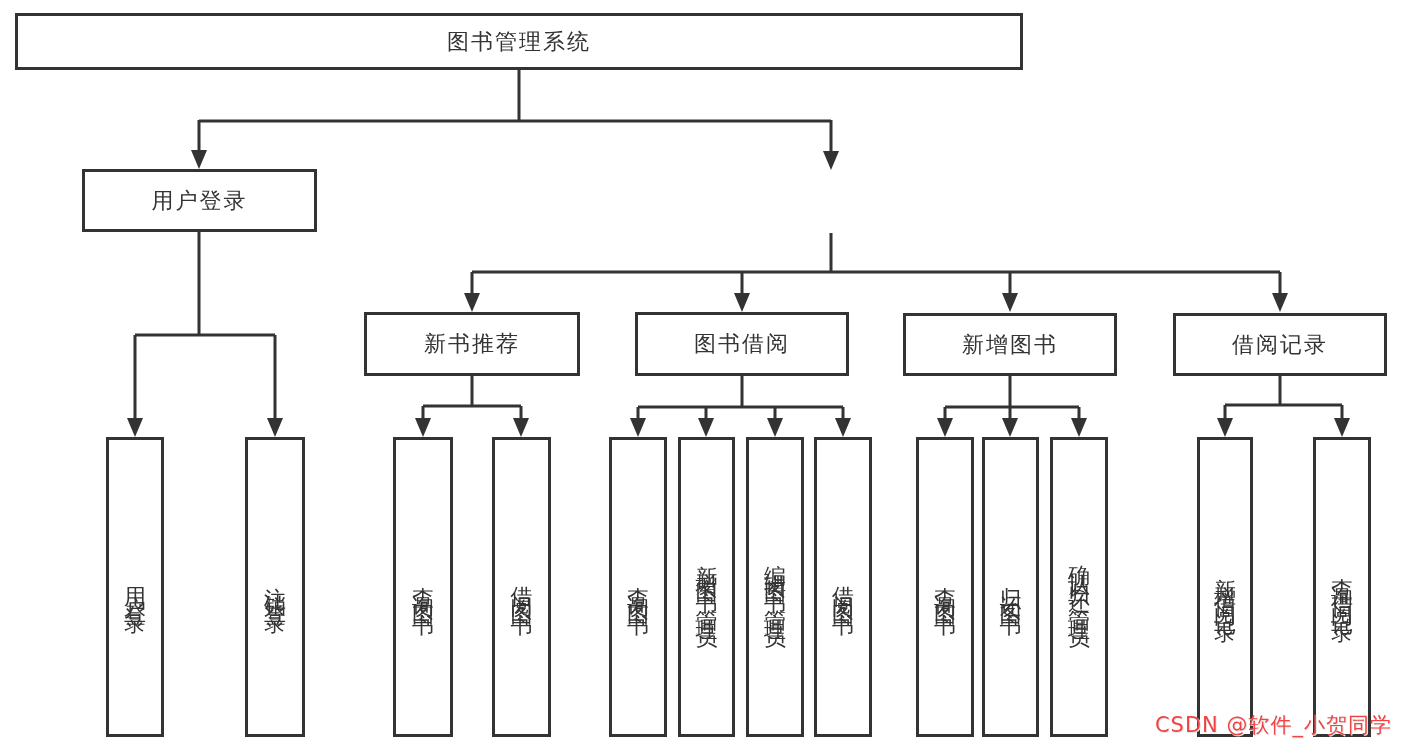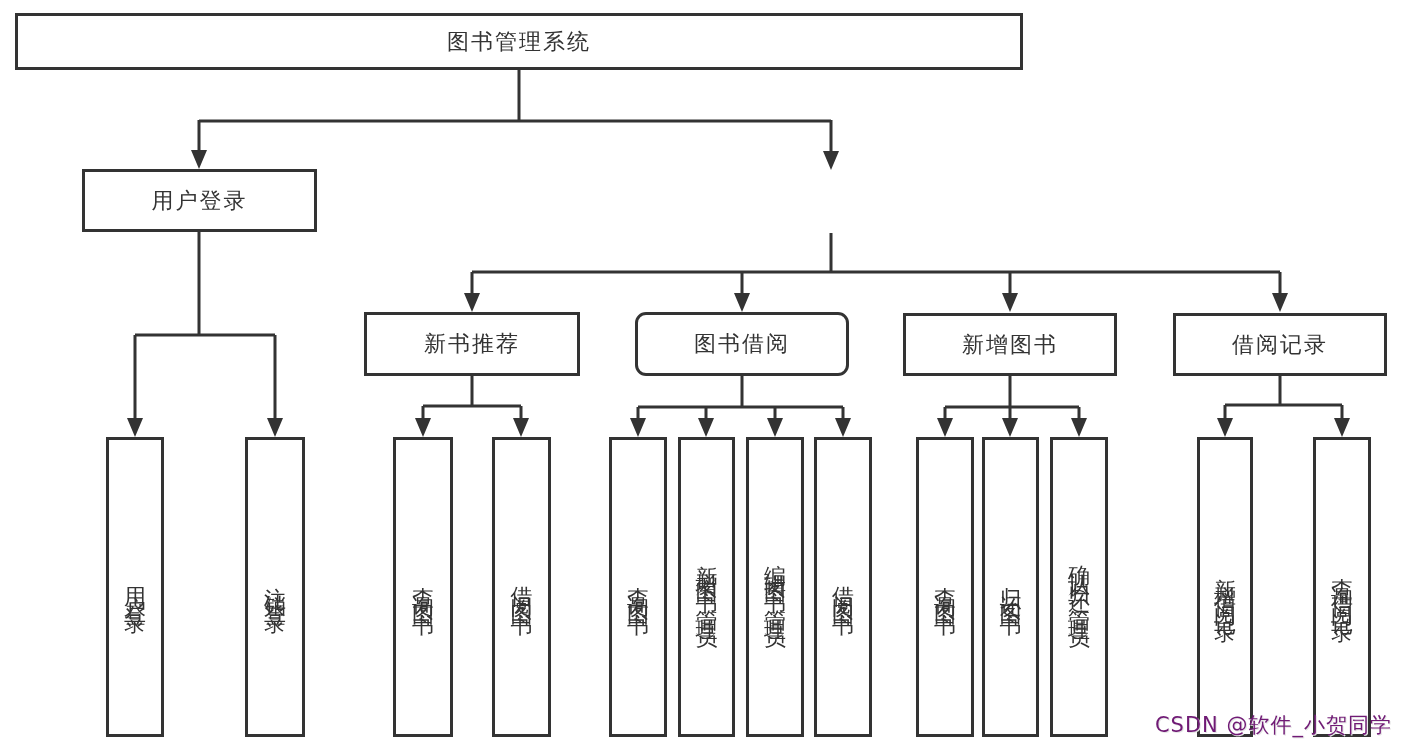"图书借阅" div.hbox { border-radius: 11px -> none }
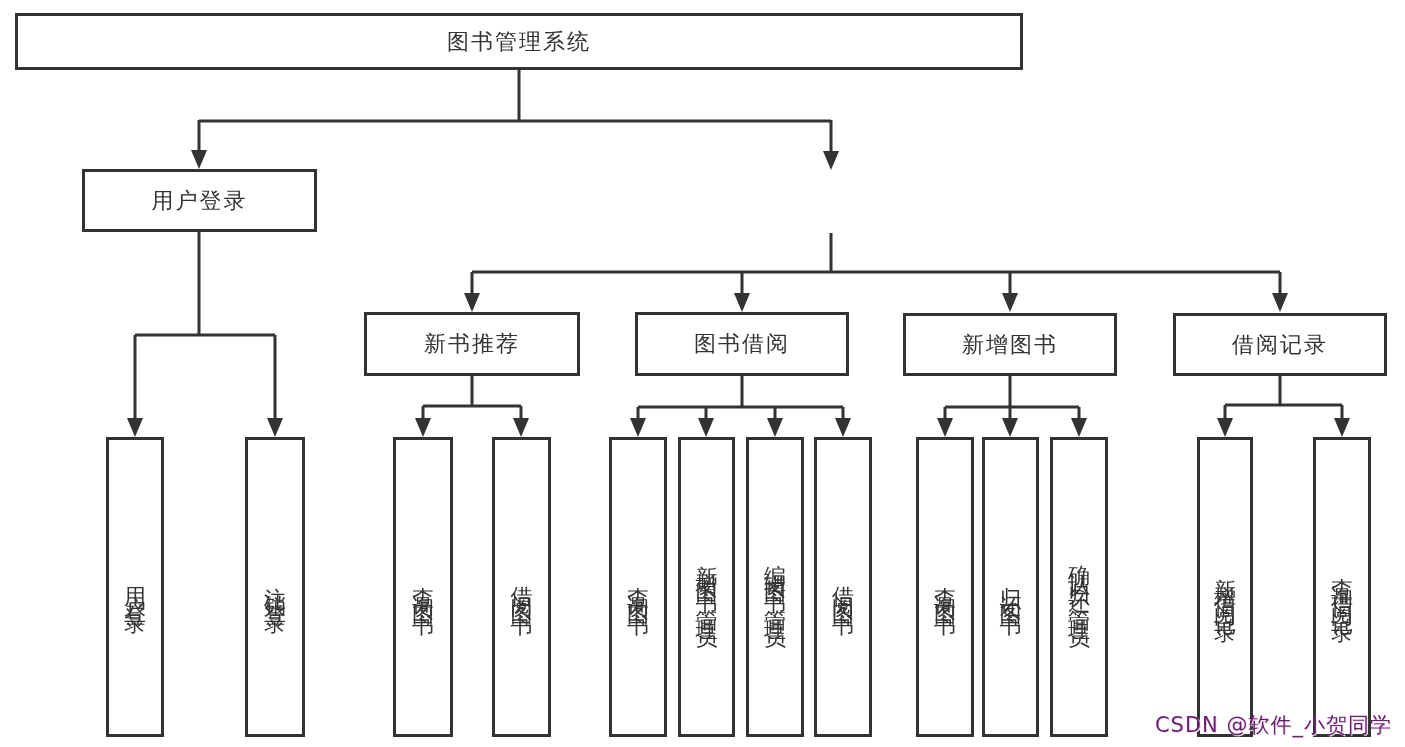"CSDN @软件_小贺同学" .watermark { color: #701a75 -> #ef4444 }
